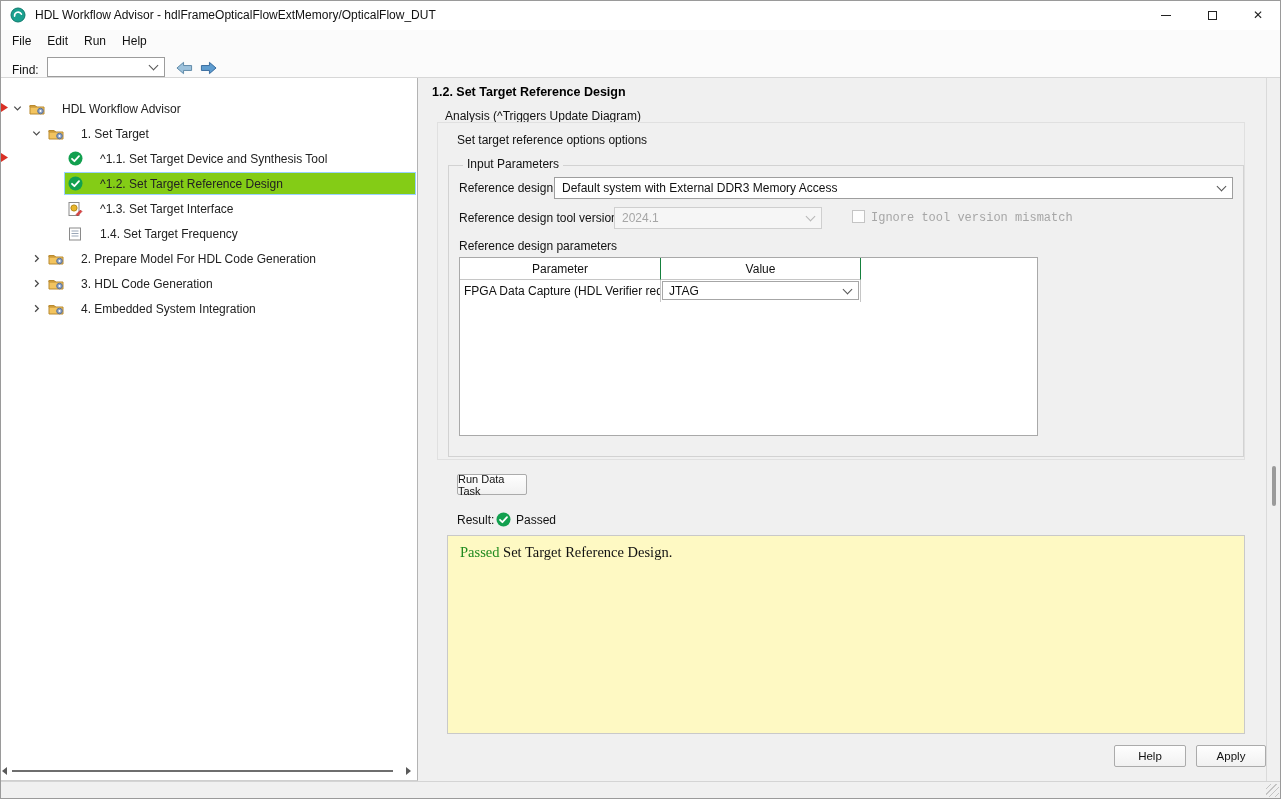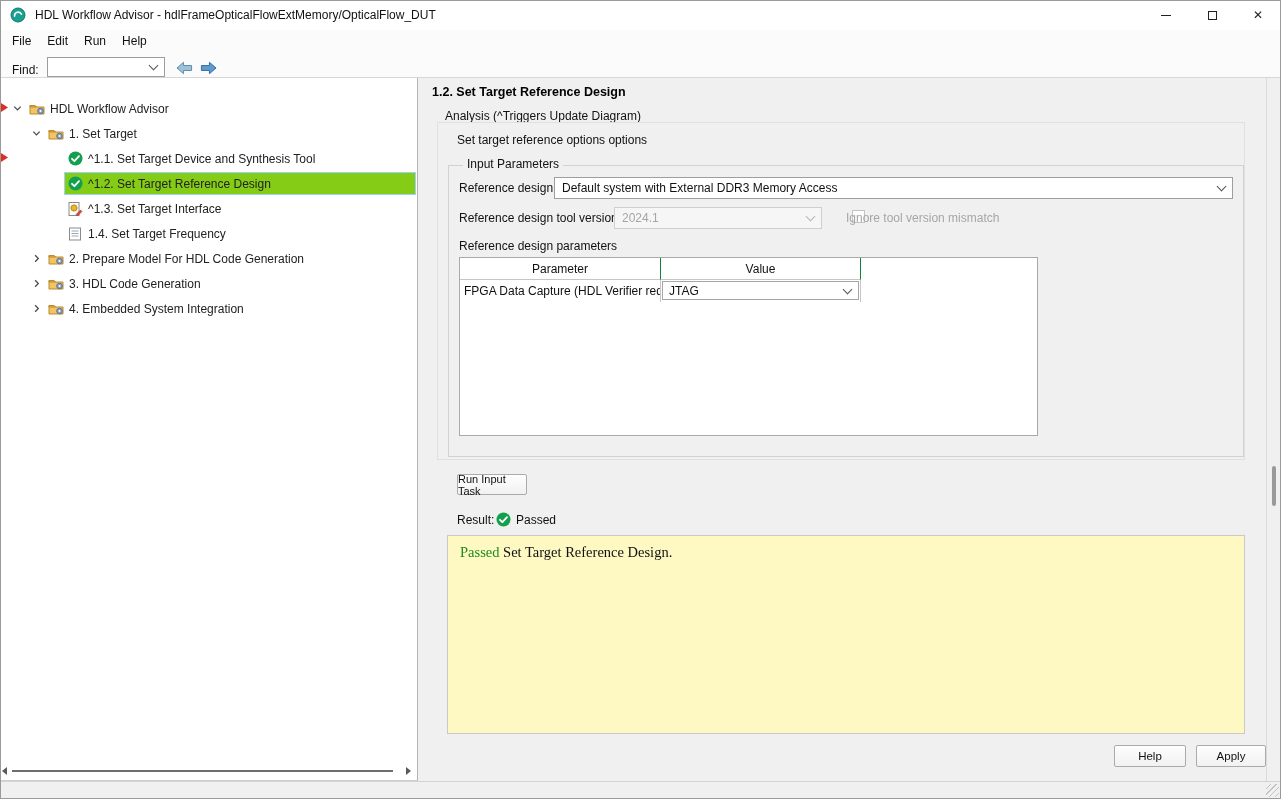"HDL Workflow Advisor" .row-content { gap: 5px -> 17px }
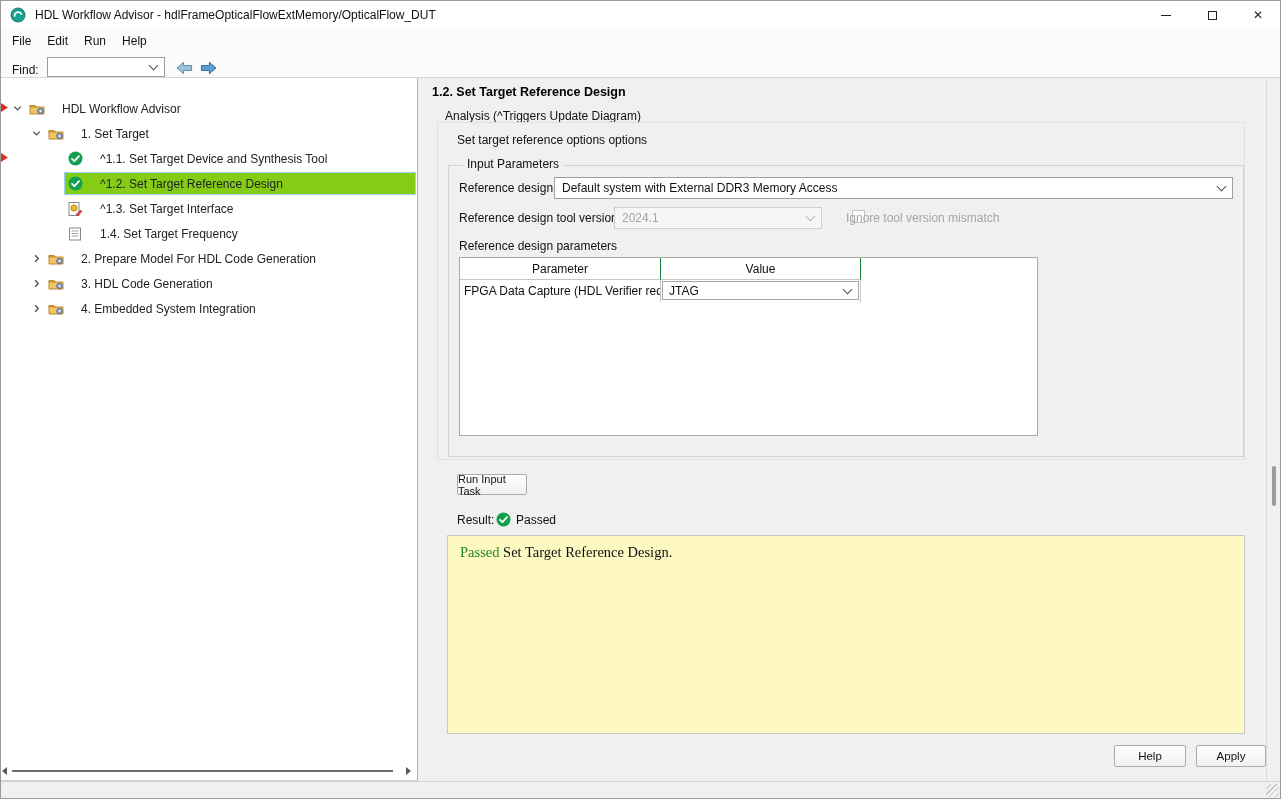"Ignore tool version mismatch" div.cb-label { font-family: none -> Liberation Mono, monospace; left: 397px -> 422px }
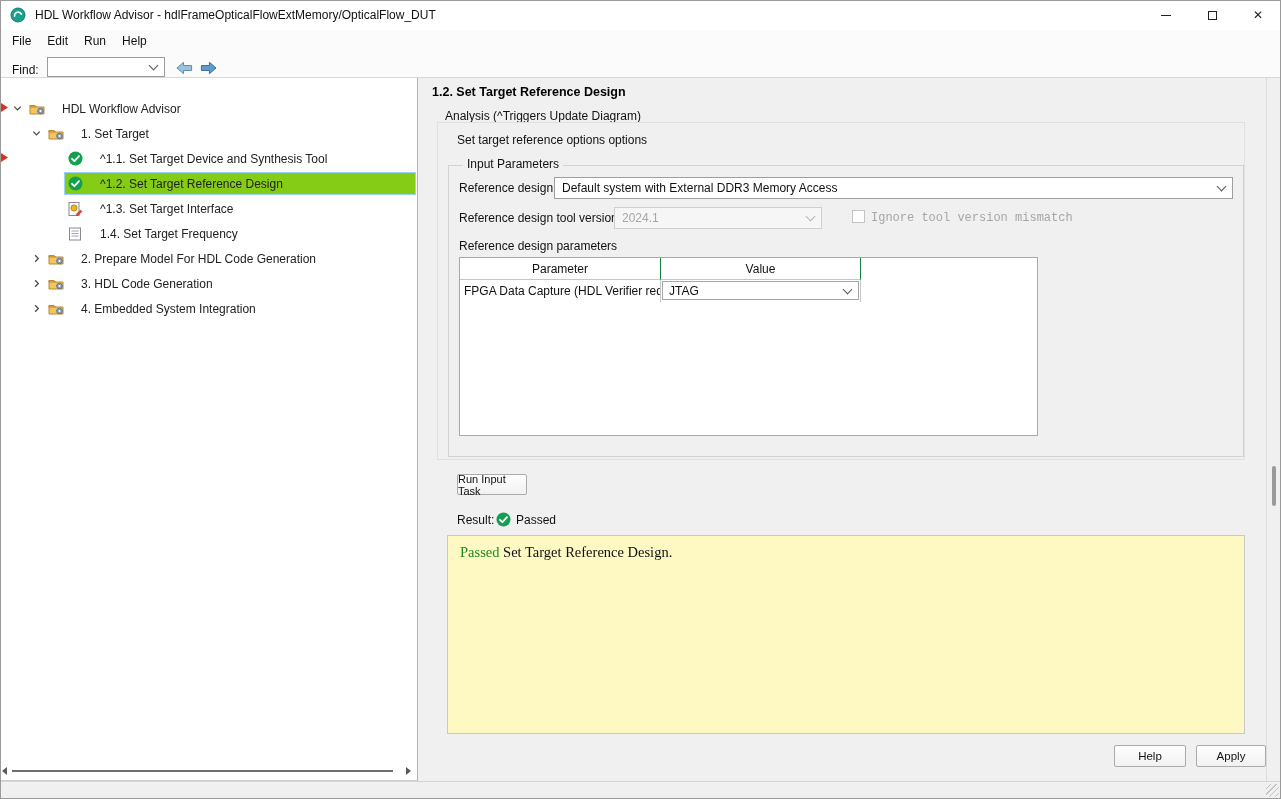"Run Input Task" div.btn { text: Input -> Data }
